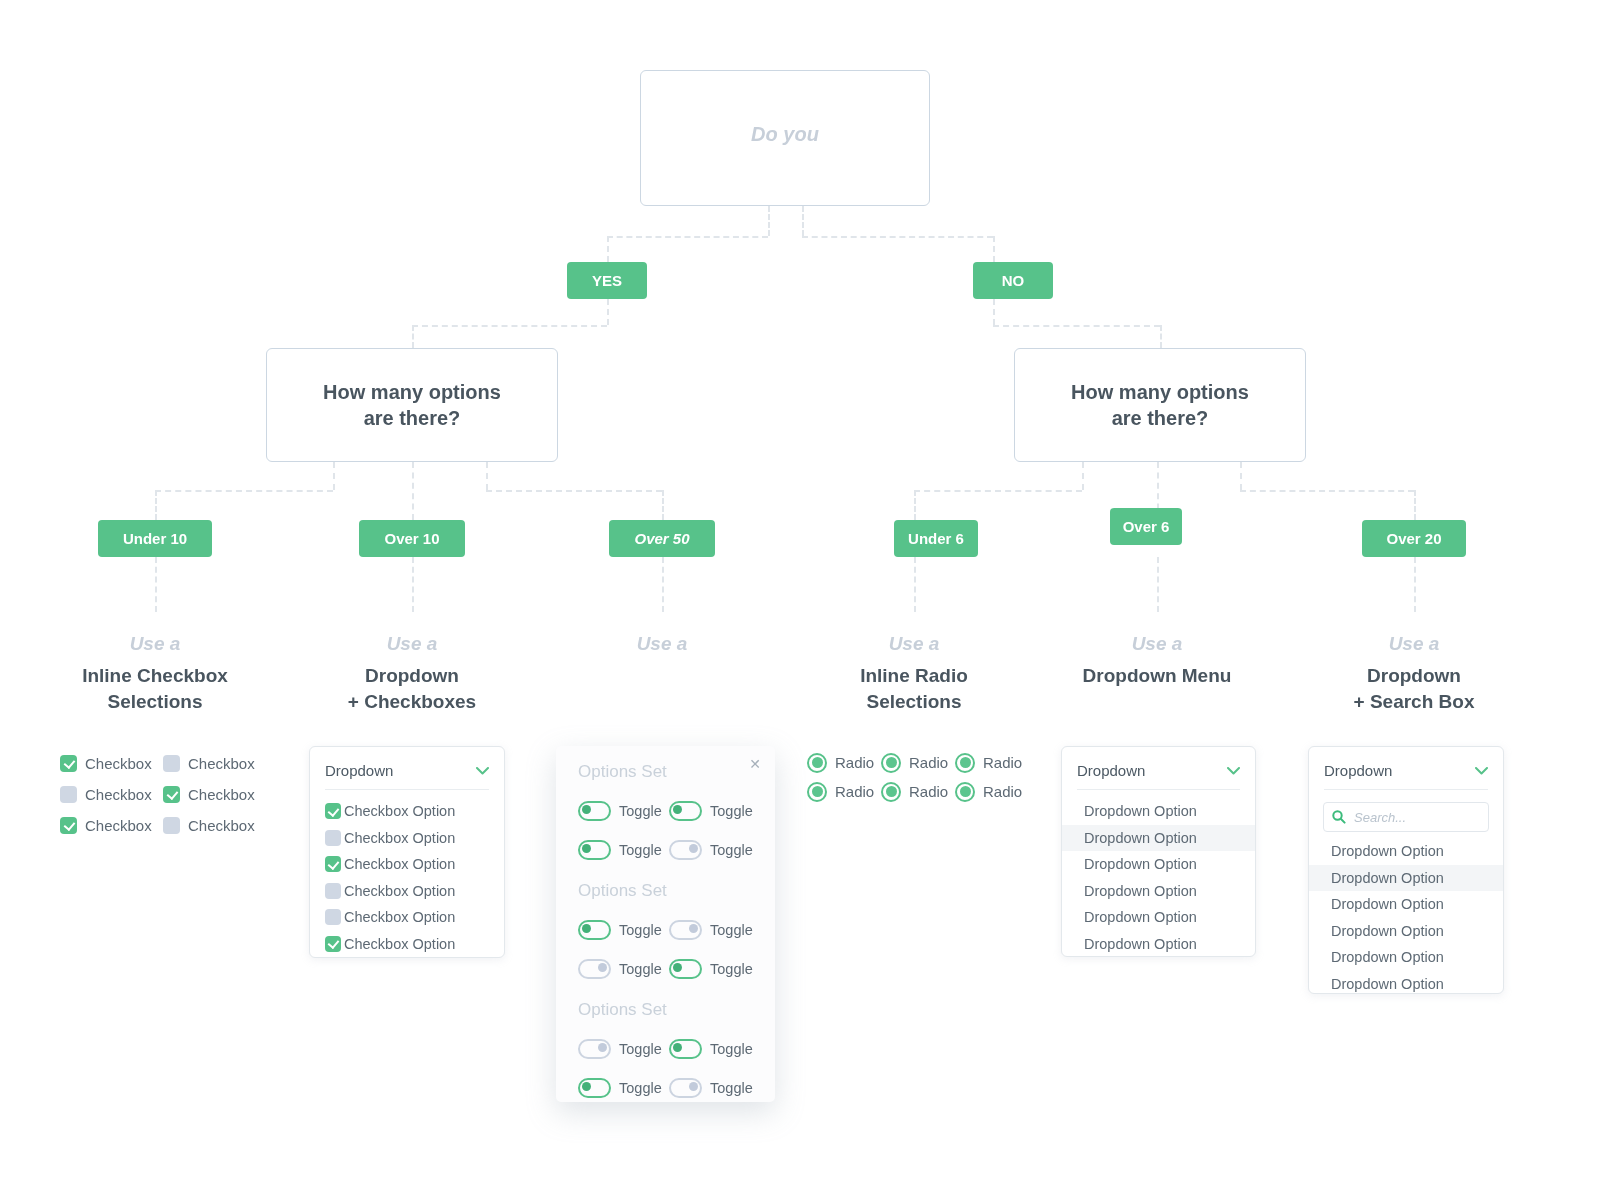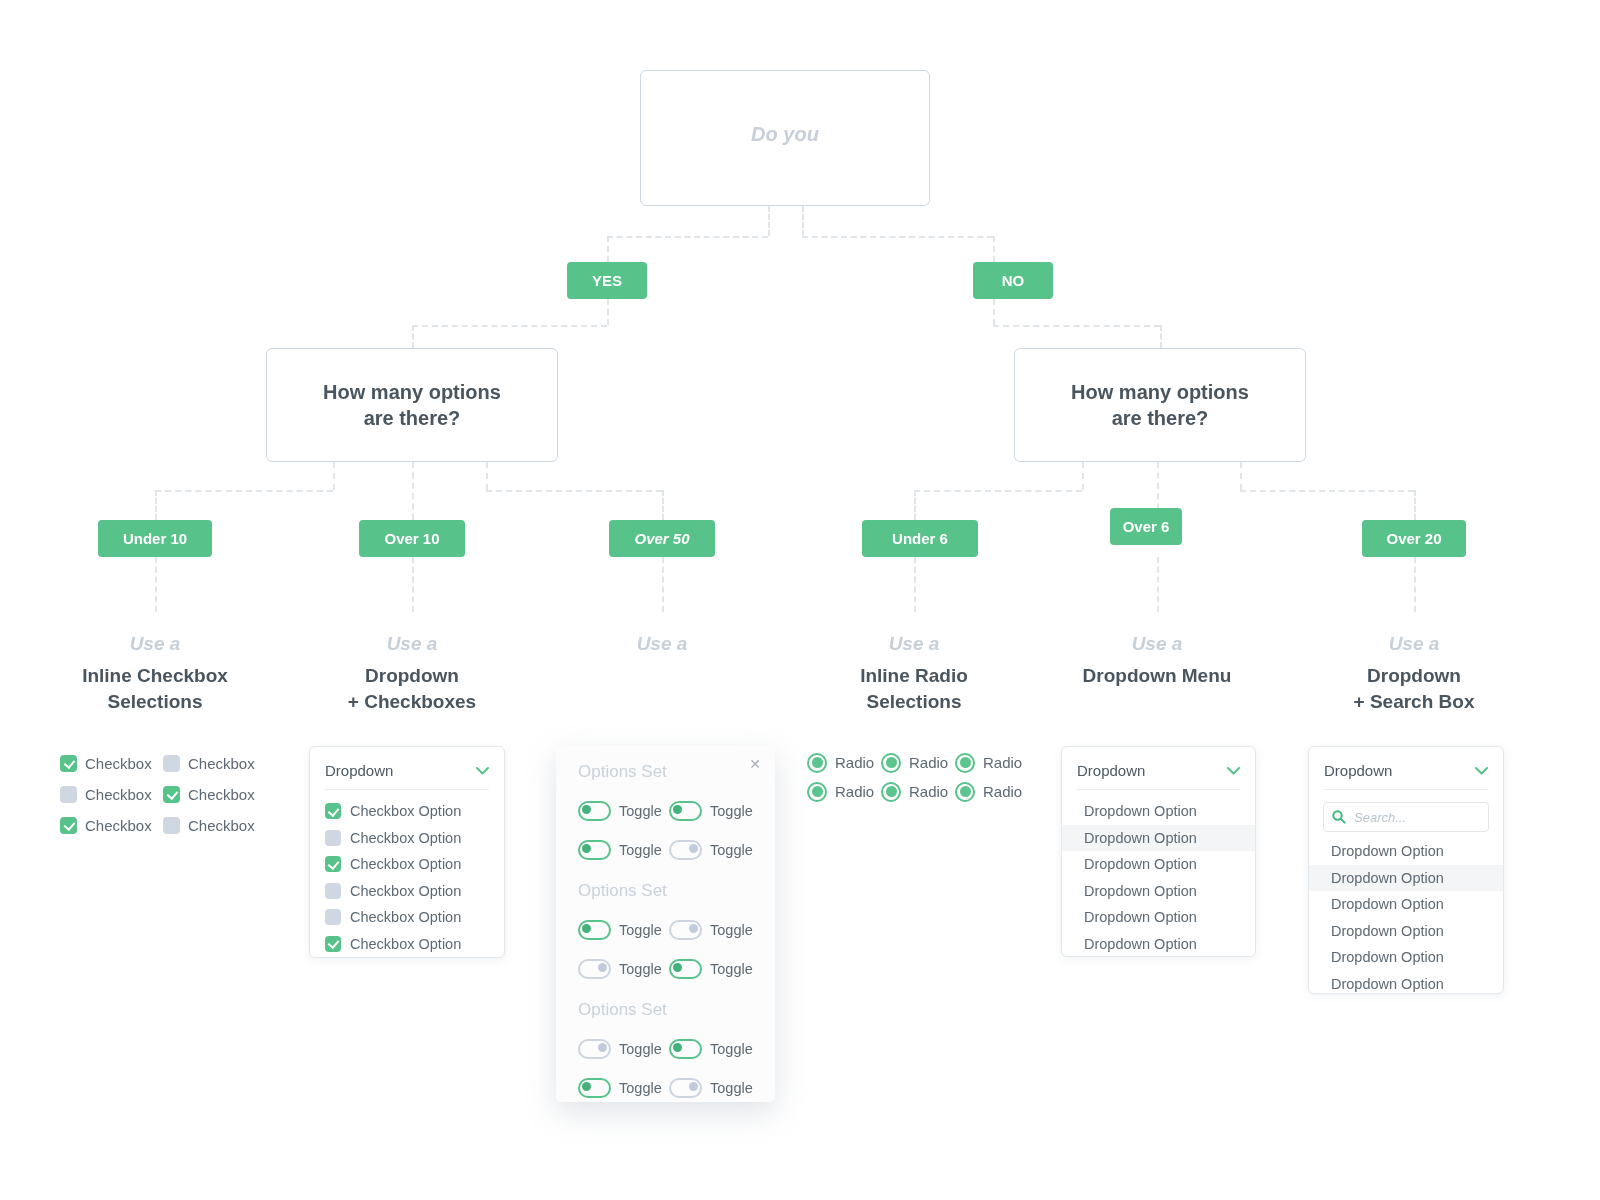"Under 6" div.chip { left: 862px -> 894px; width: 116px -> 84px }
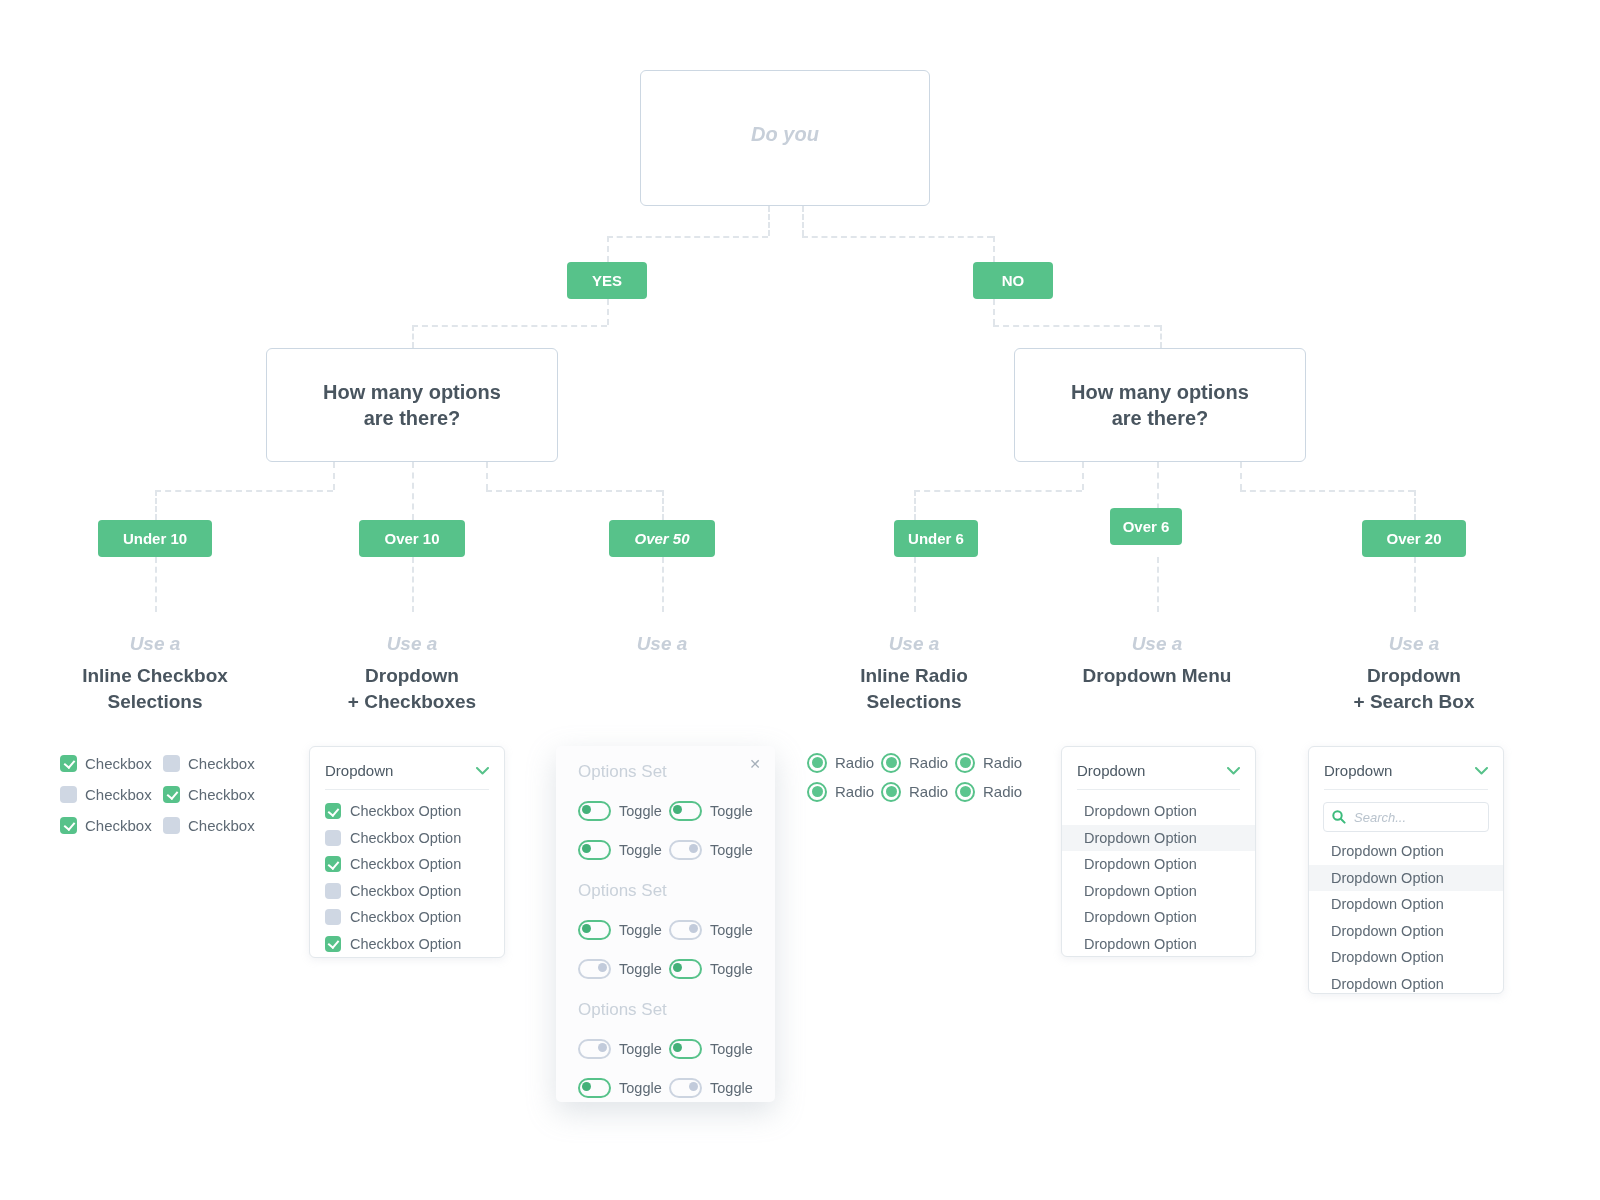"Checkbox Option" .cbrow { gap: 9px -> 3px }
